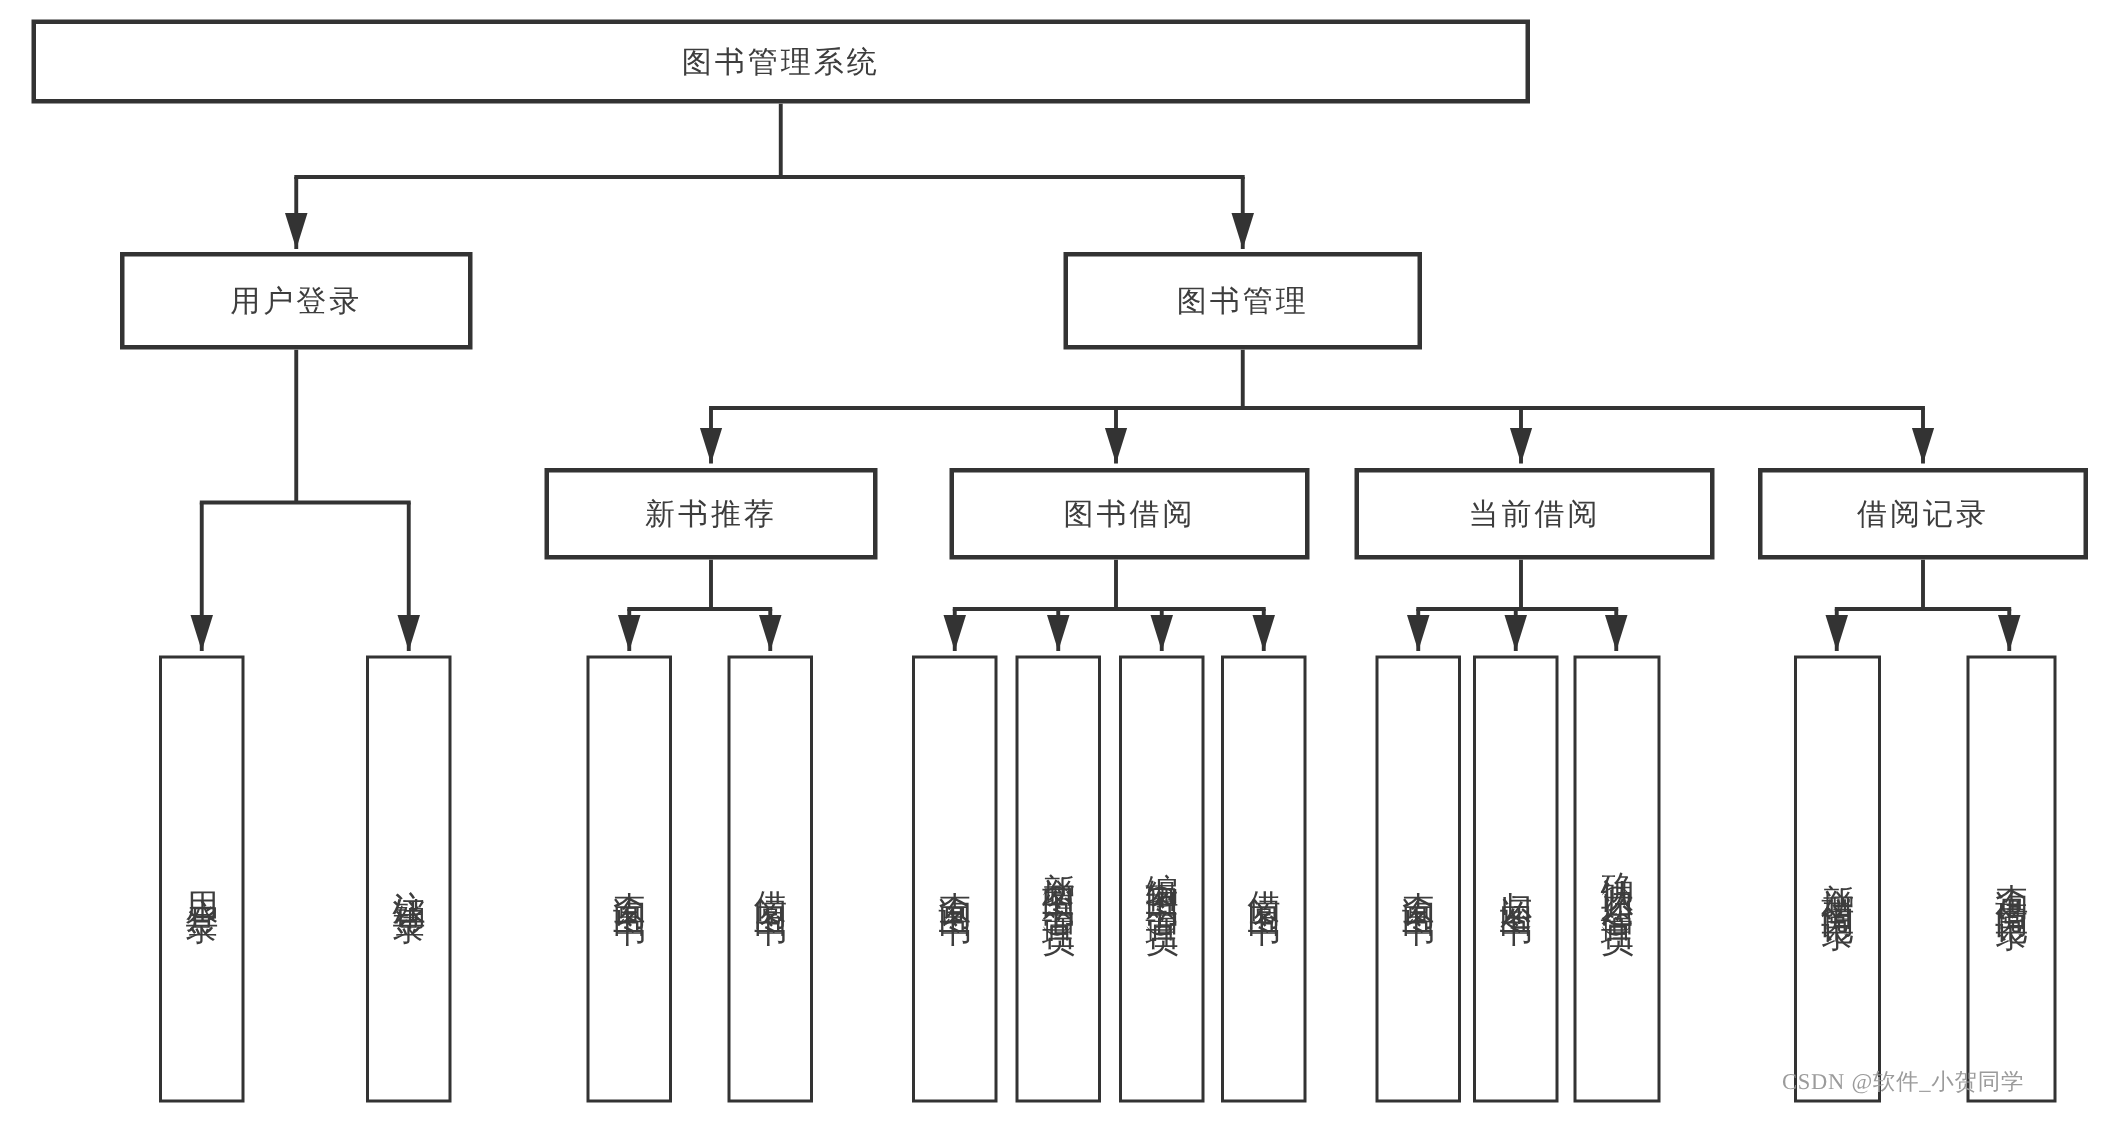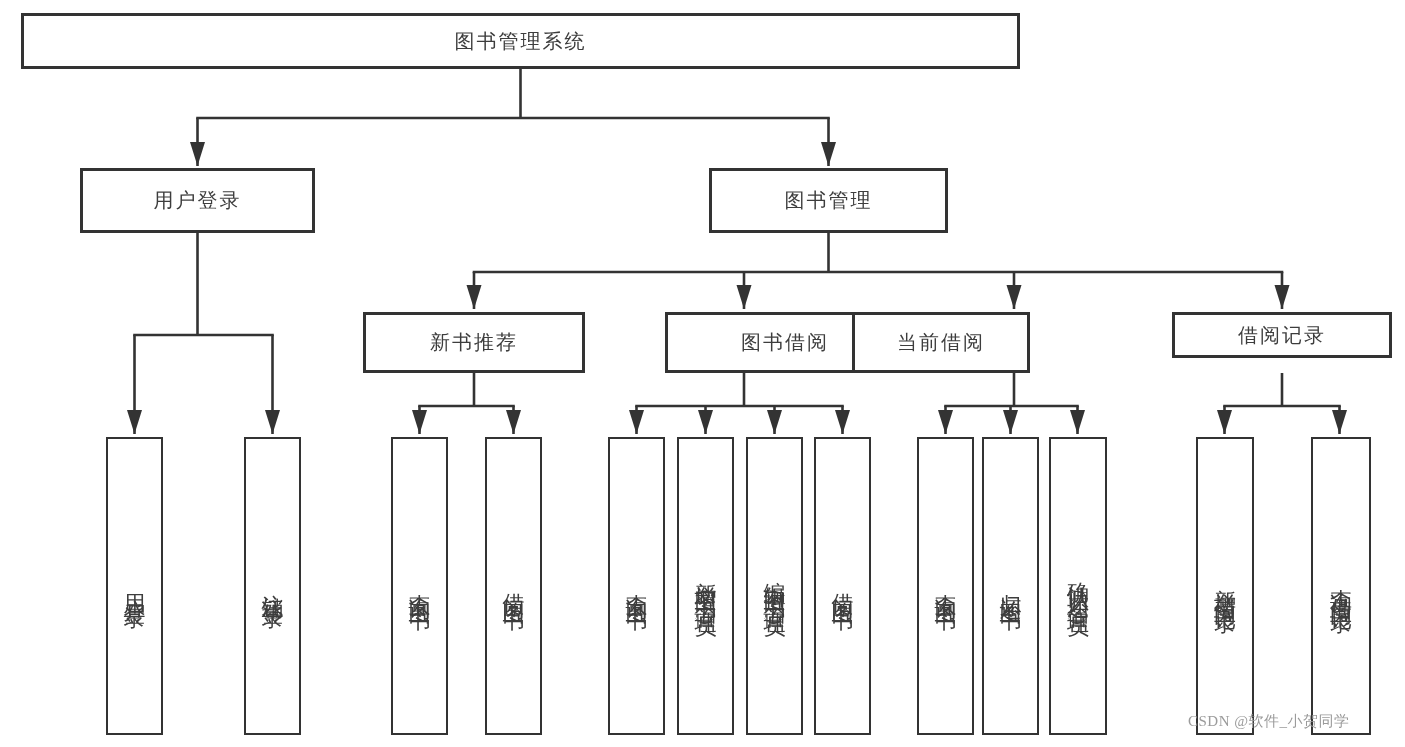"图书借阅" div.node { left: 665px -> 633px }
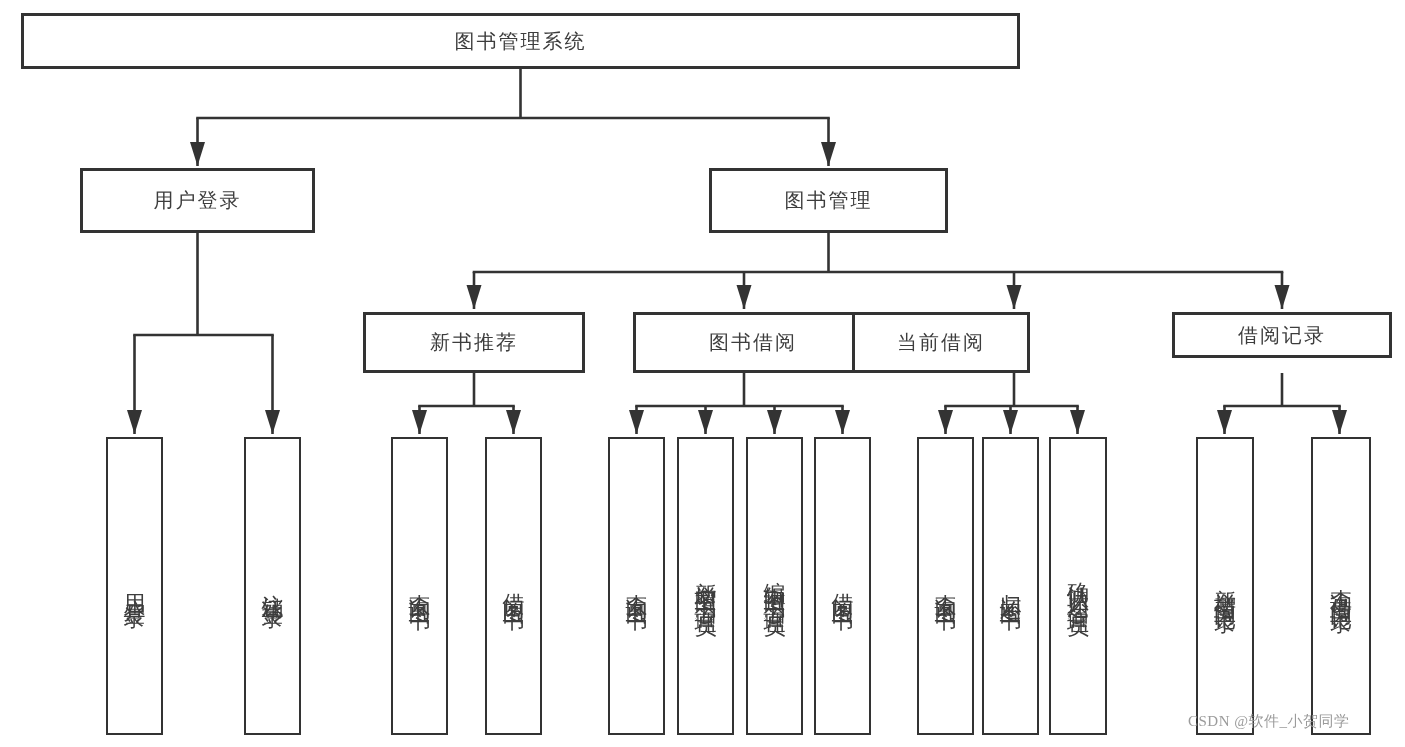"当前借阅" div.node { left: 852px -> 903px; width: 178px -> 240px }
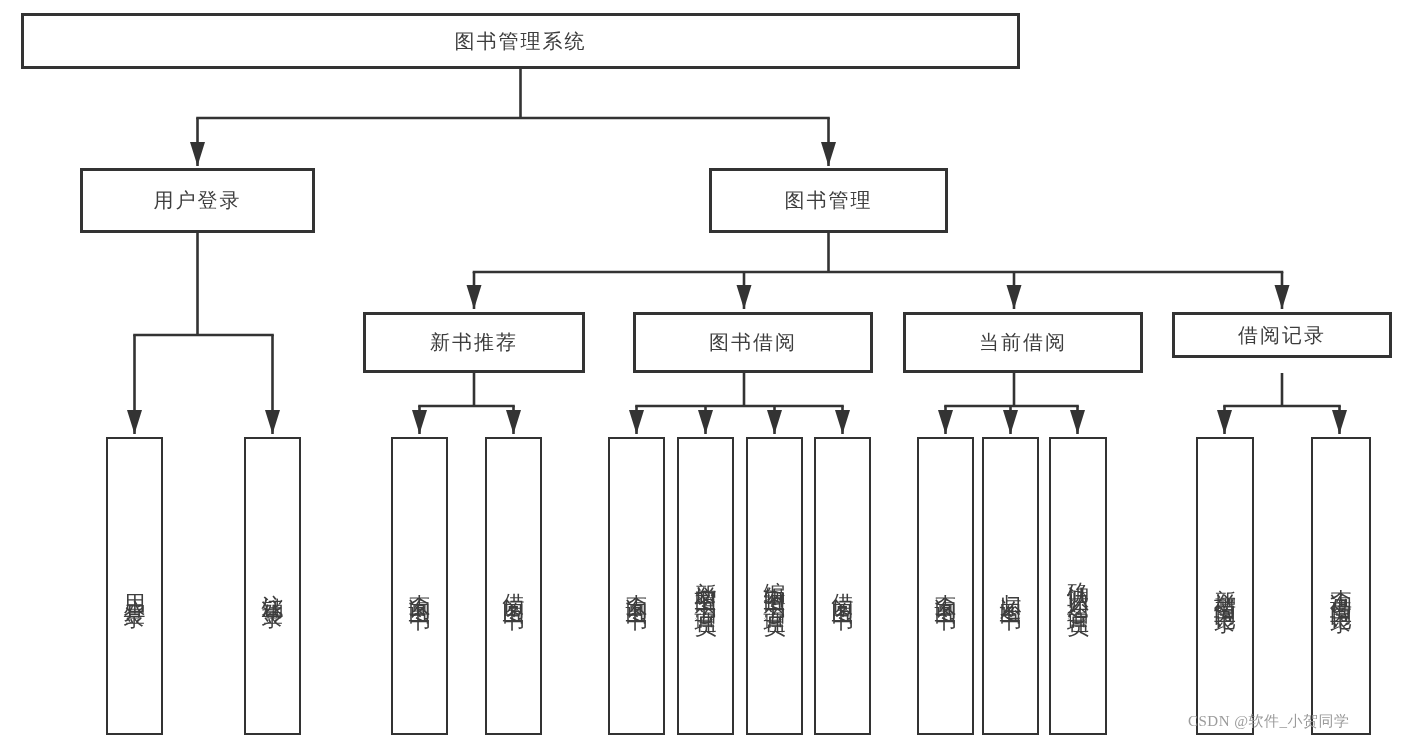"借阅记录" div.node { height: 46px -> 61px }
